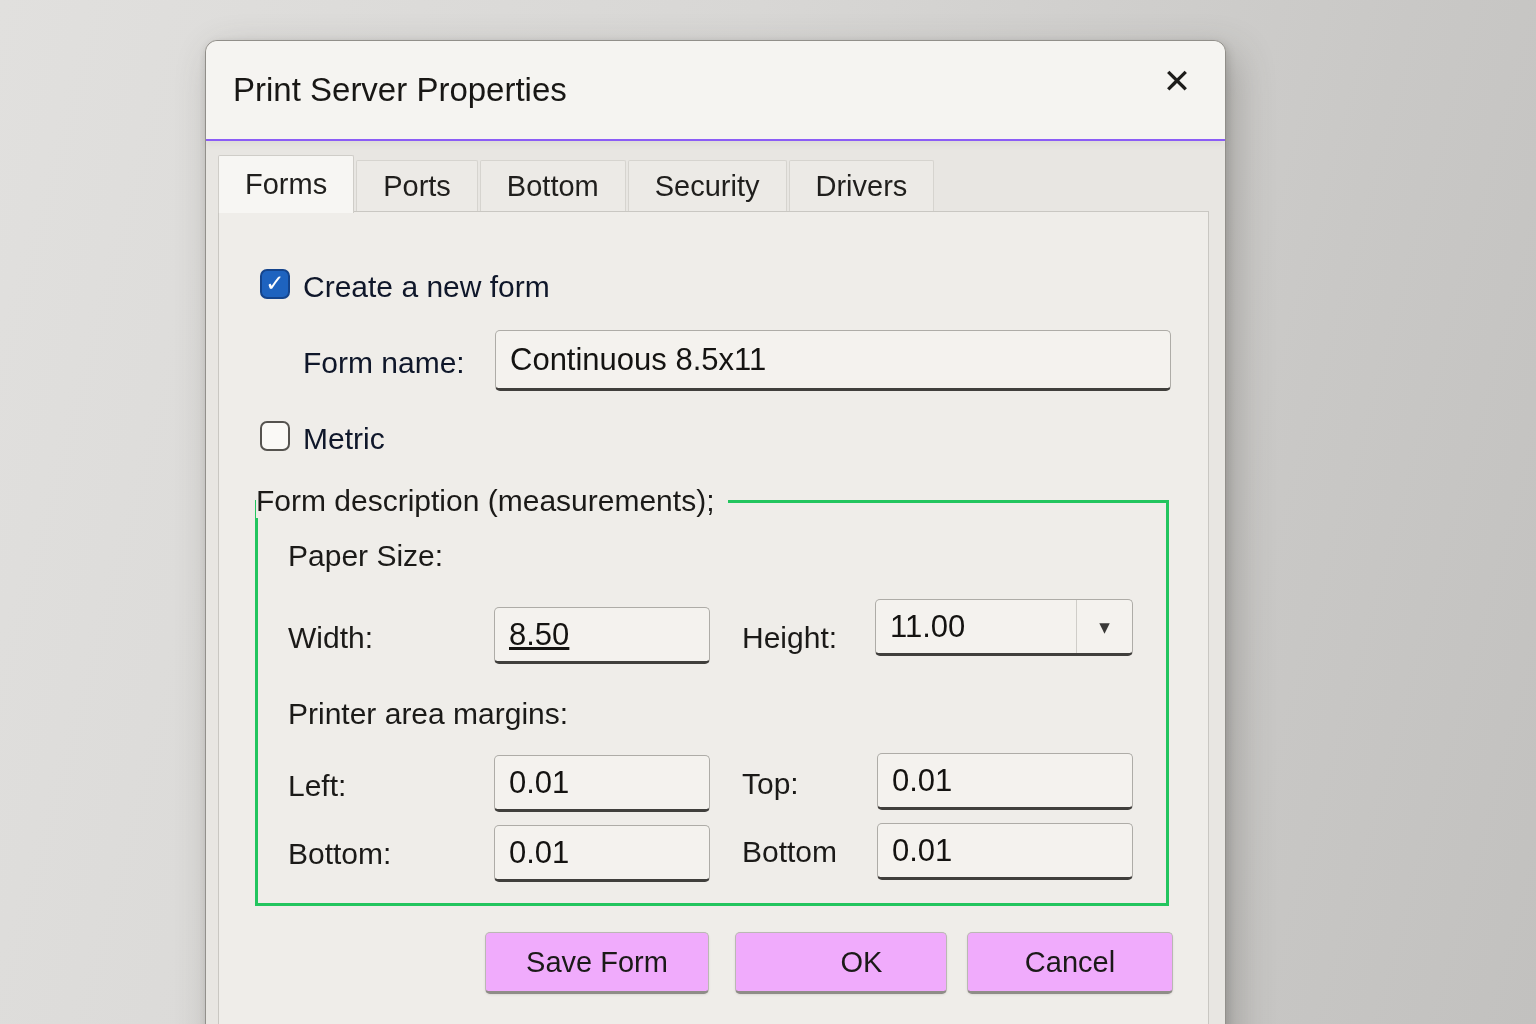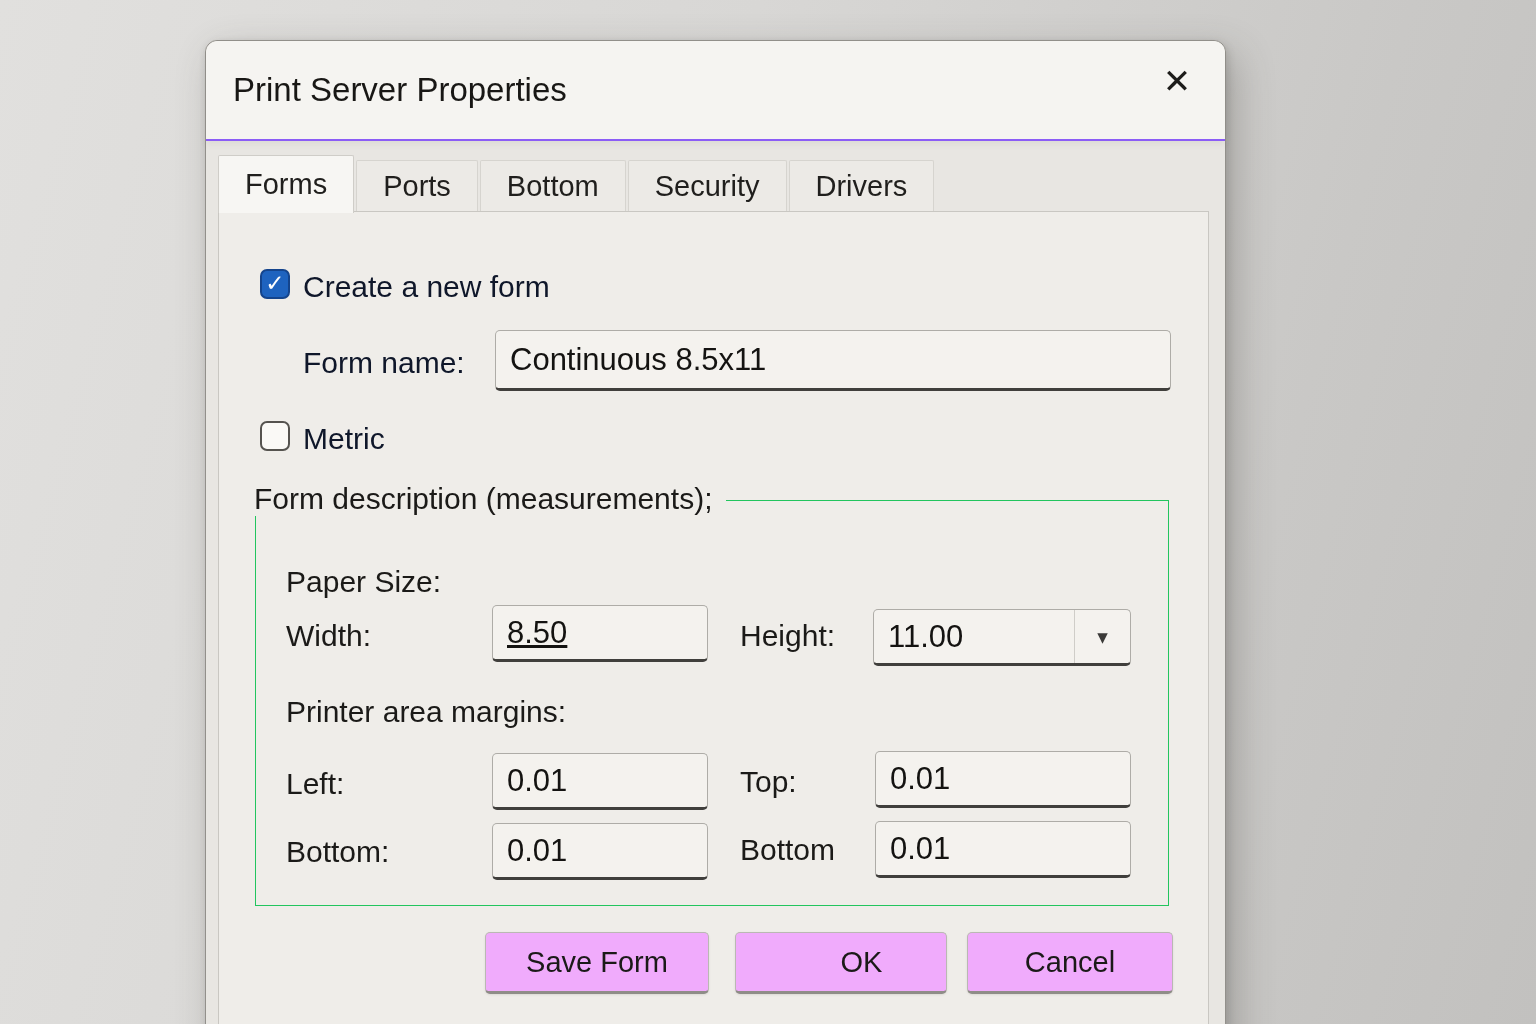"Form description (measurements);" .groupbox { border: 1px solid #22c55e -> 3px solid #22c55e }
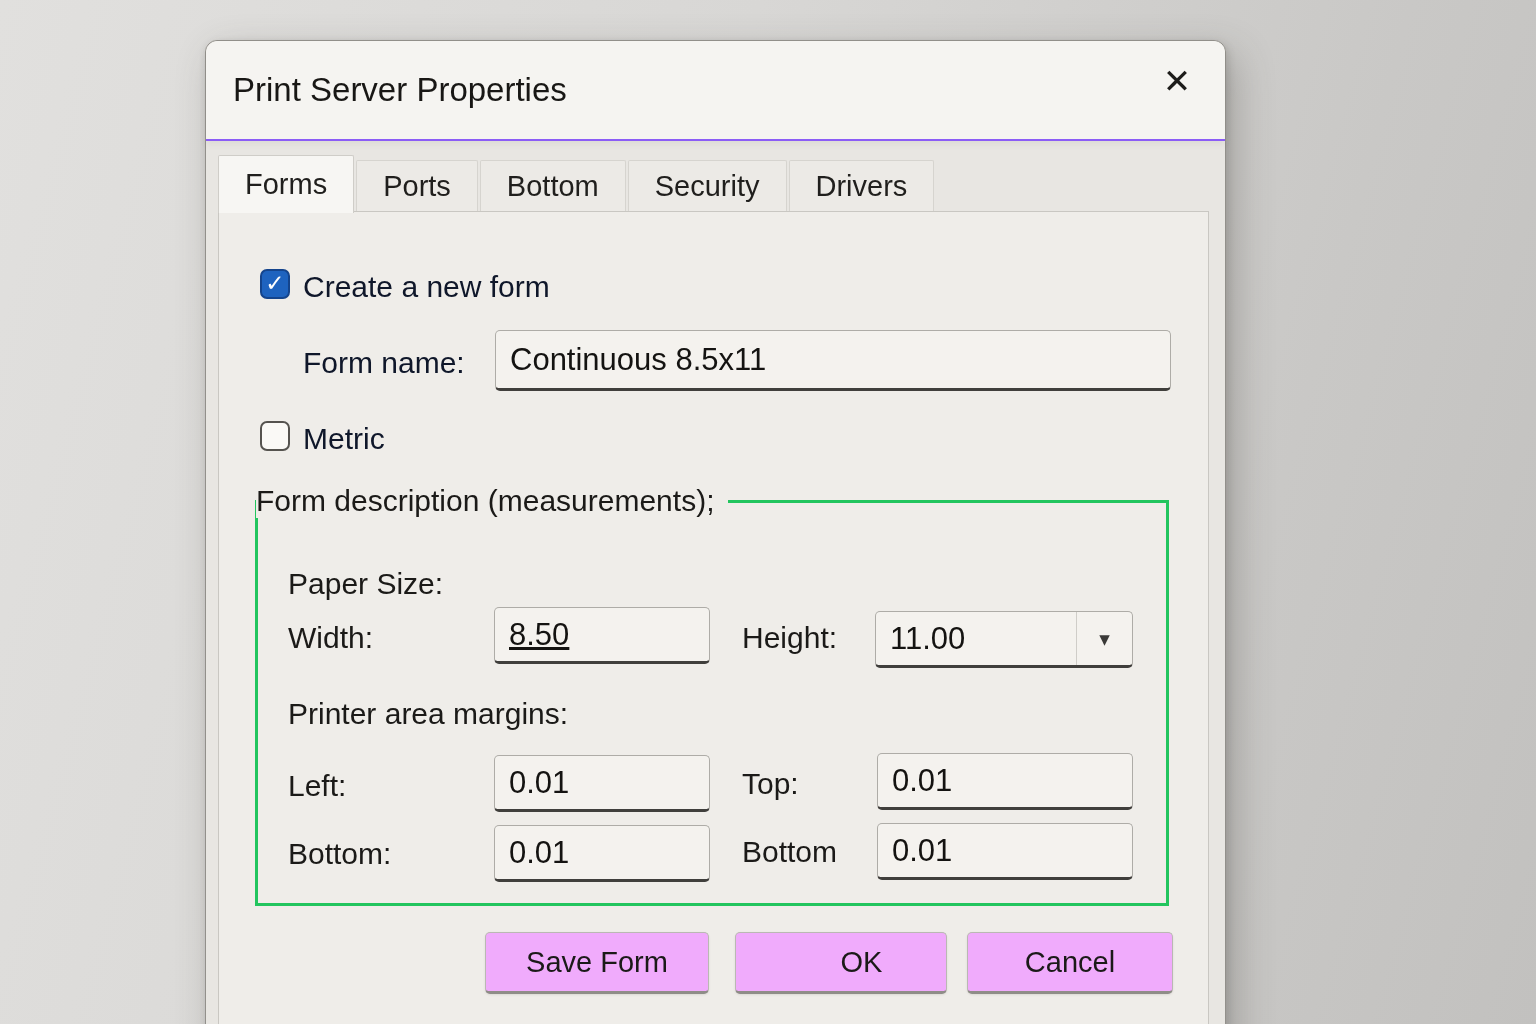"Paper Size:" .lbl-papersize { top: 64px -> 36px }
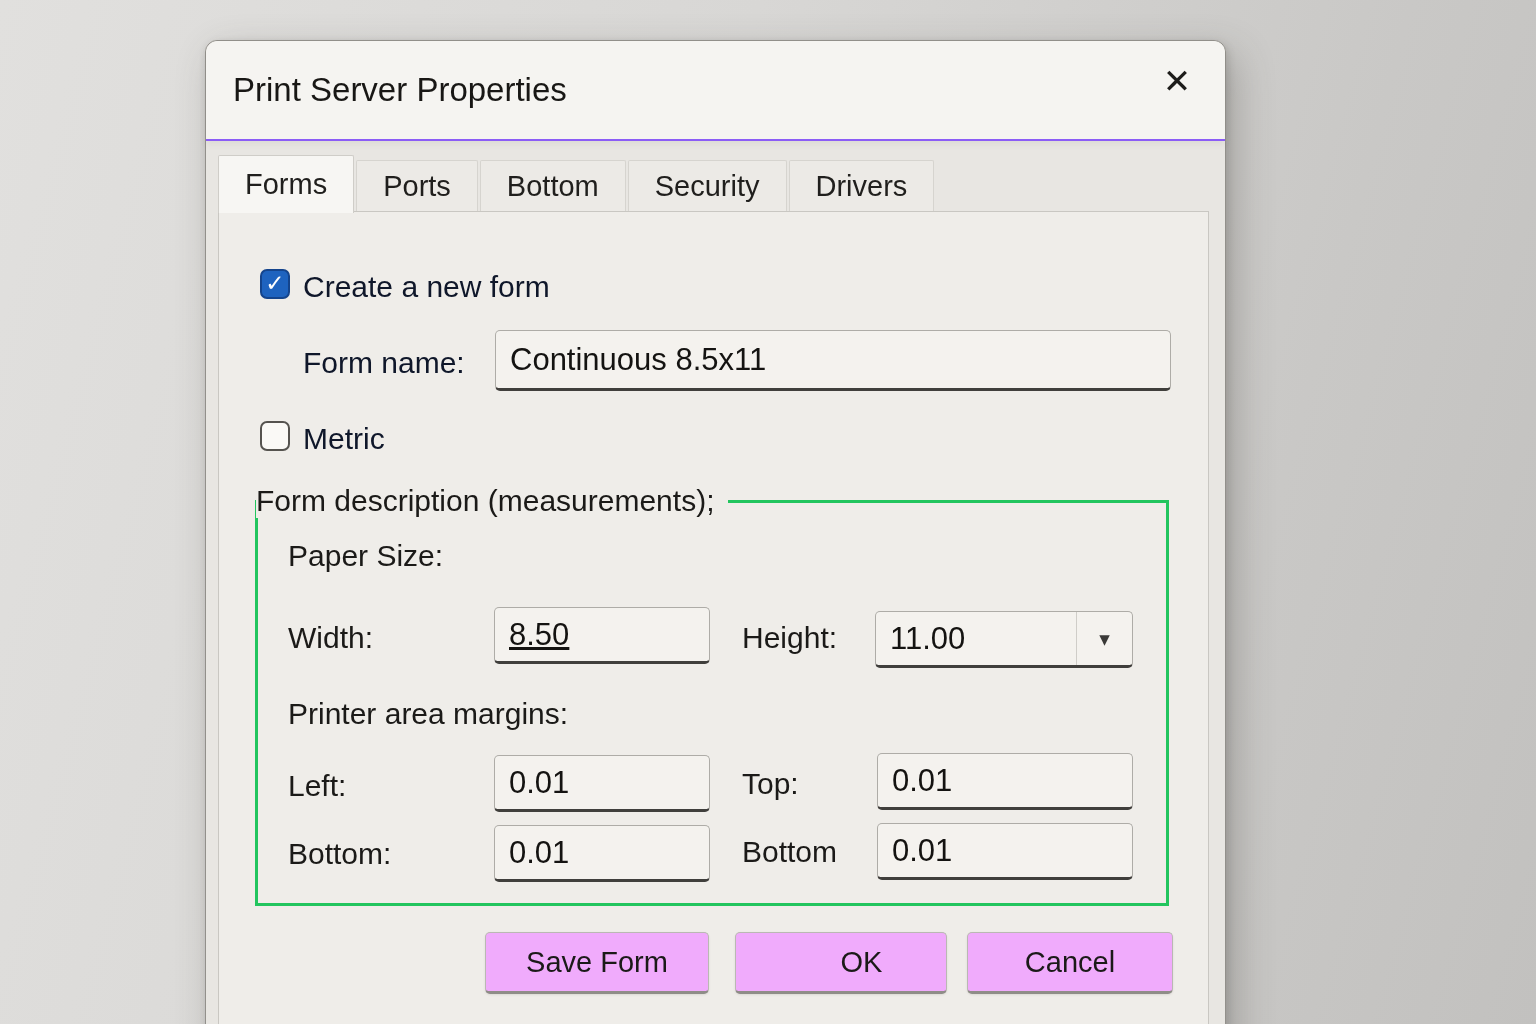"11.00" .combo { top: 108px -> 96px }
